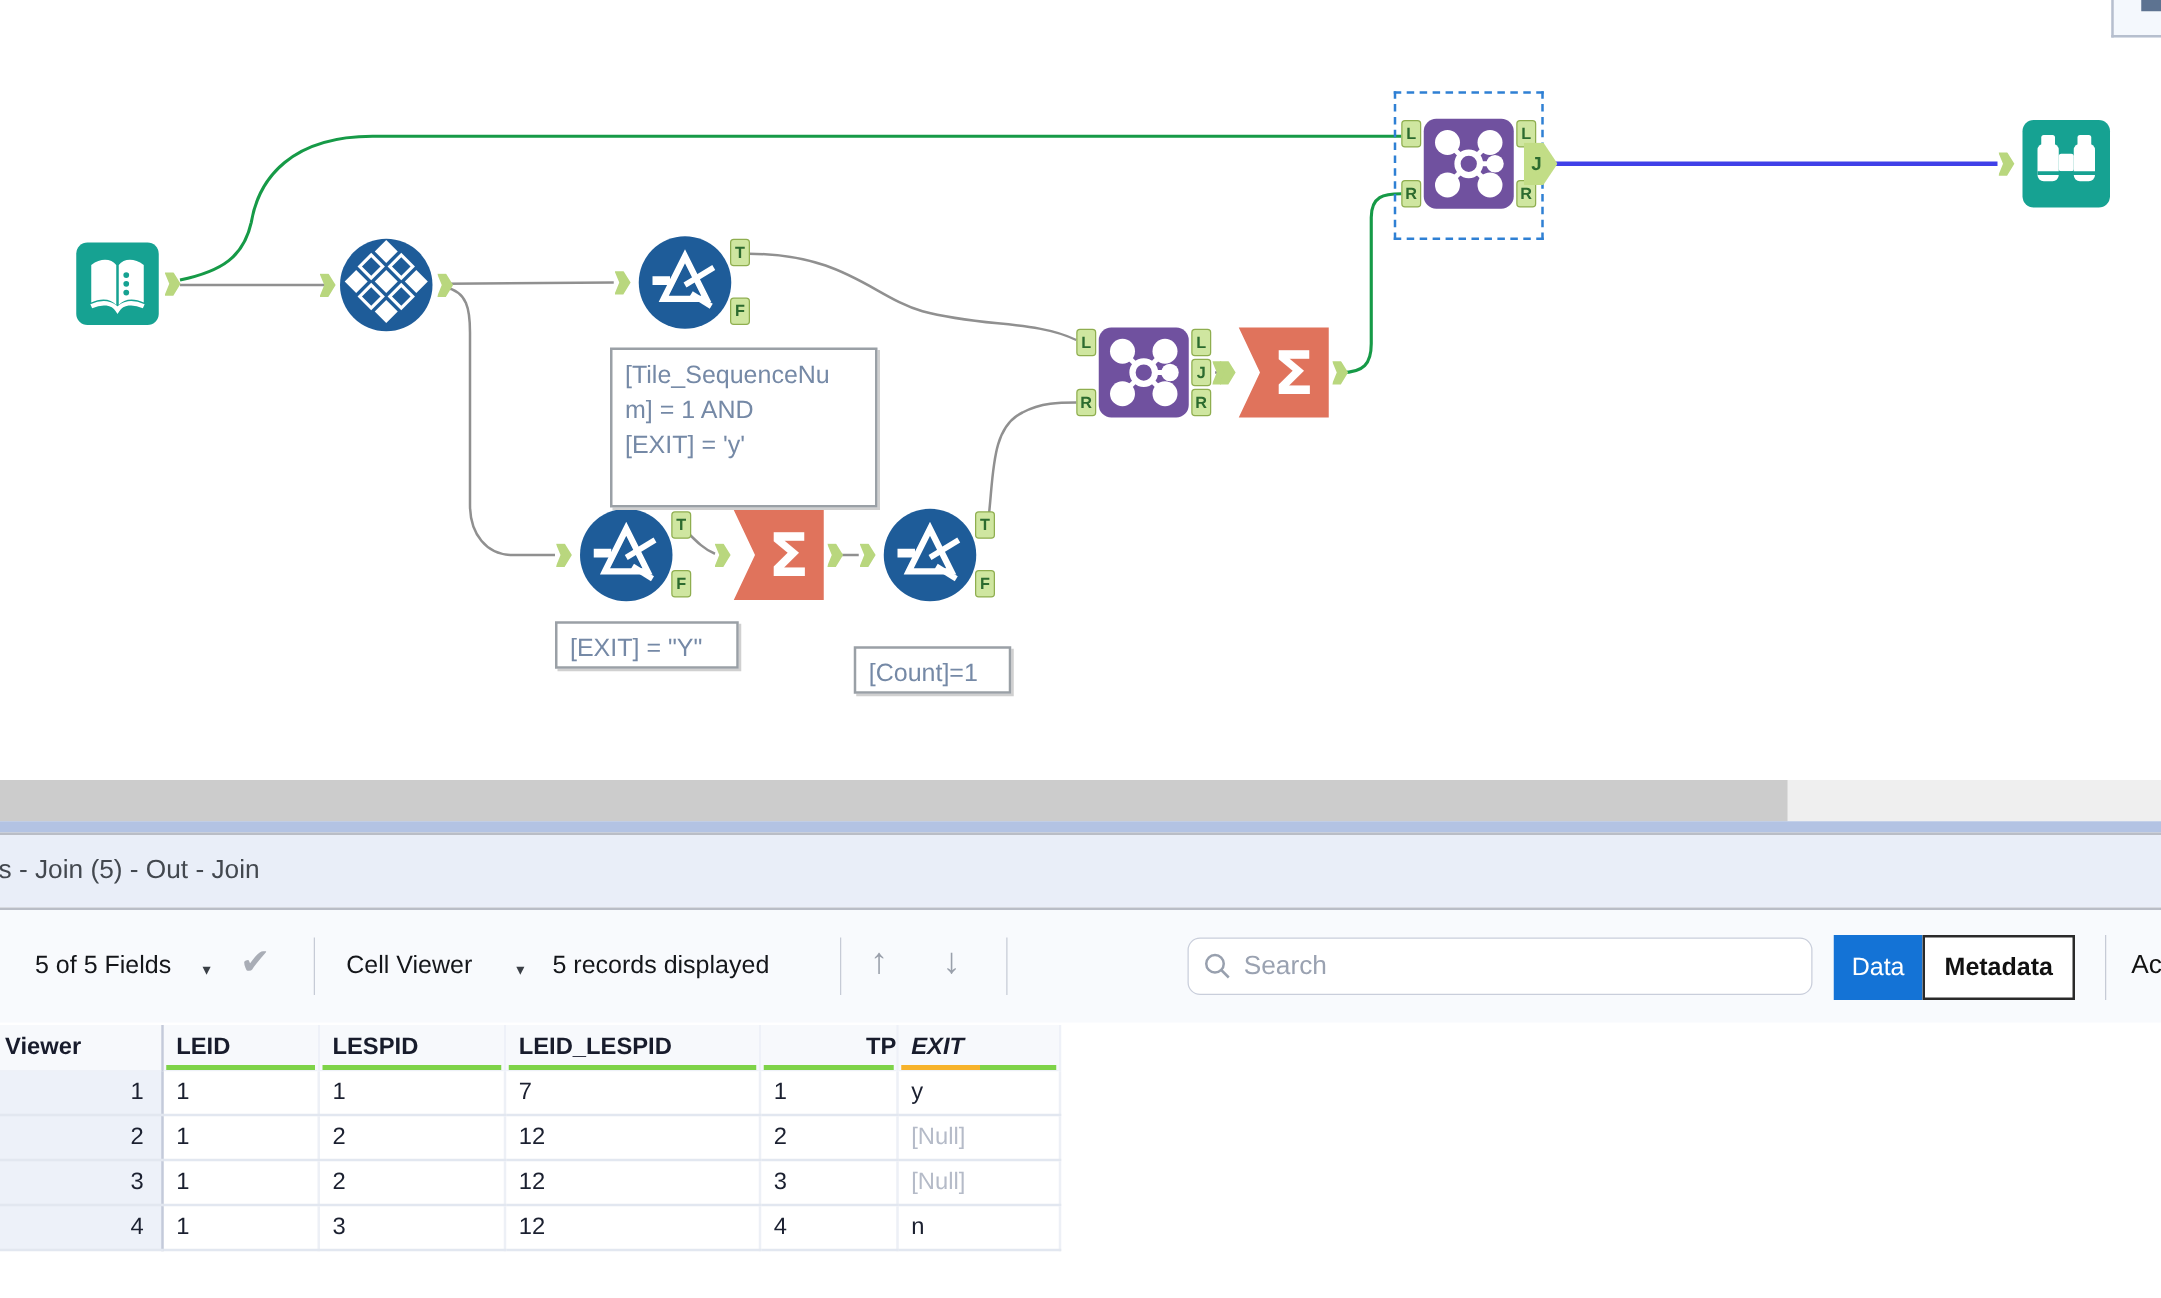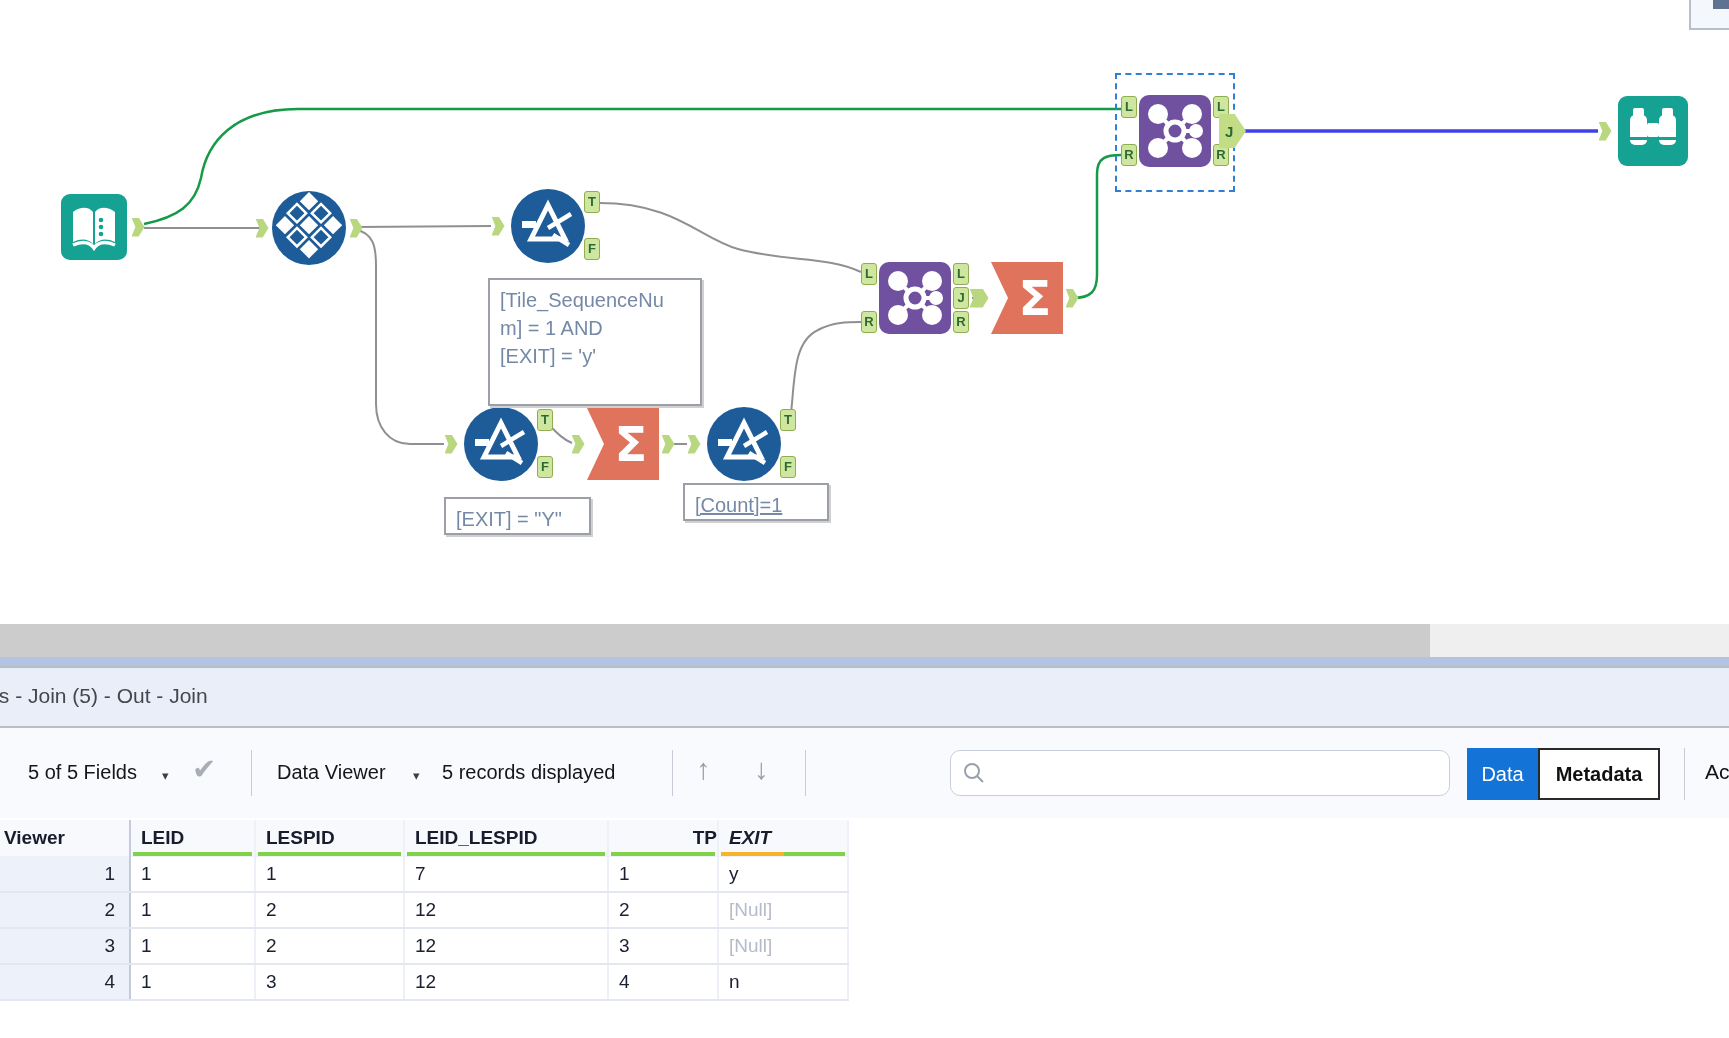"[Count]=1" div.annotation { text-decoration: underline -> none; top: 483px -> 517px; width: 146px -> 126px }
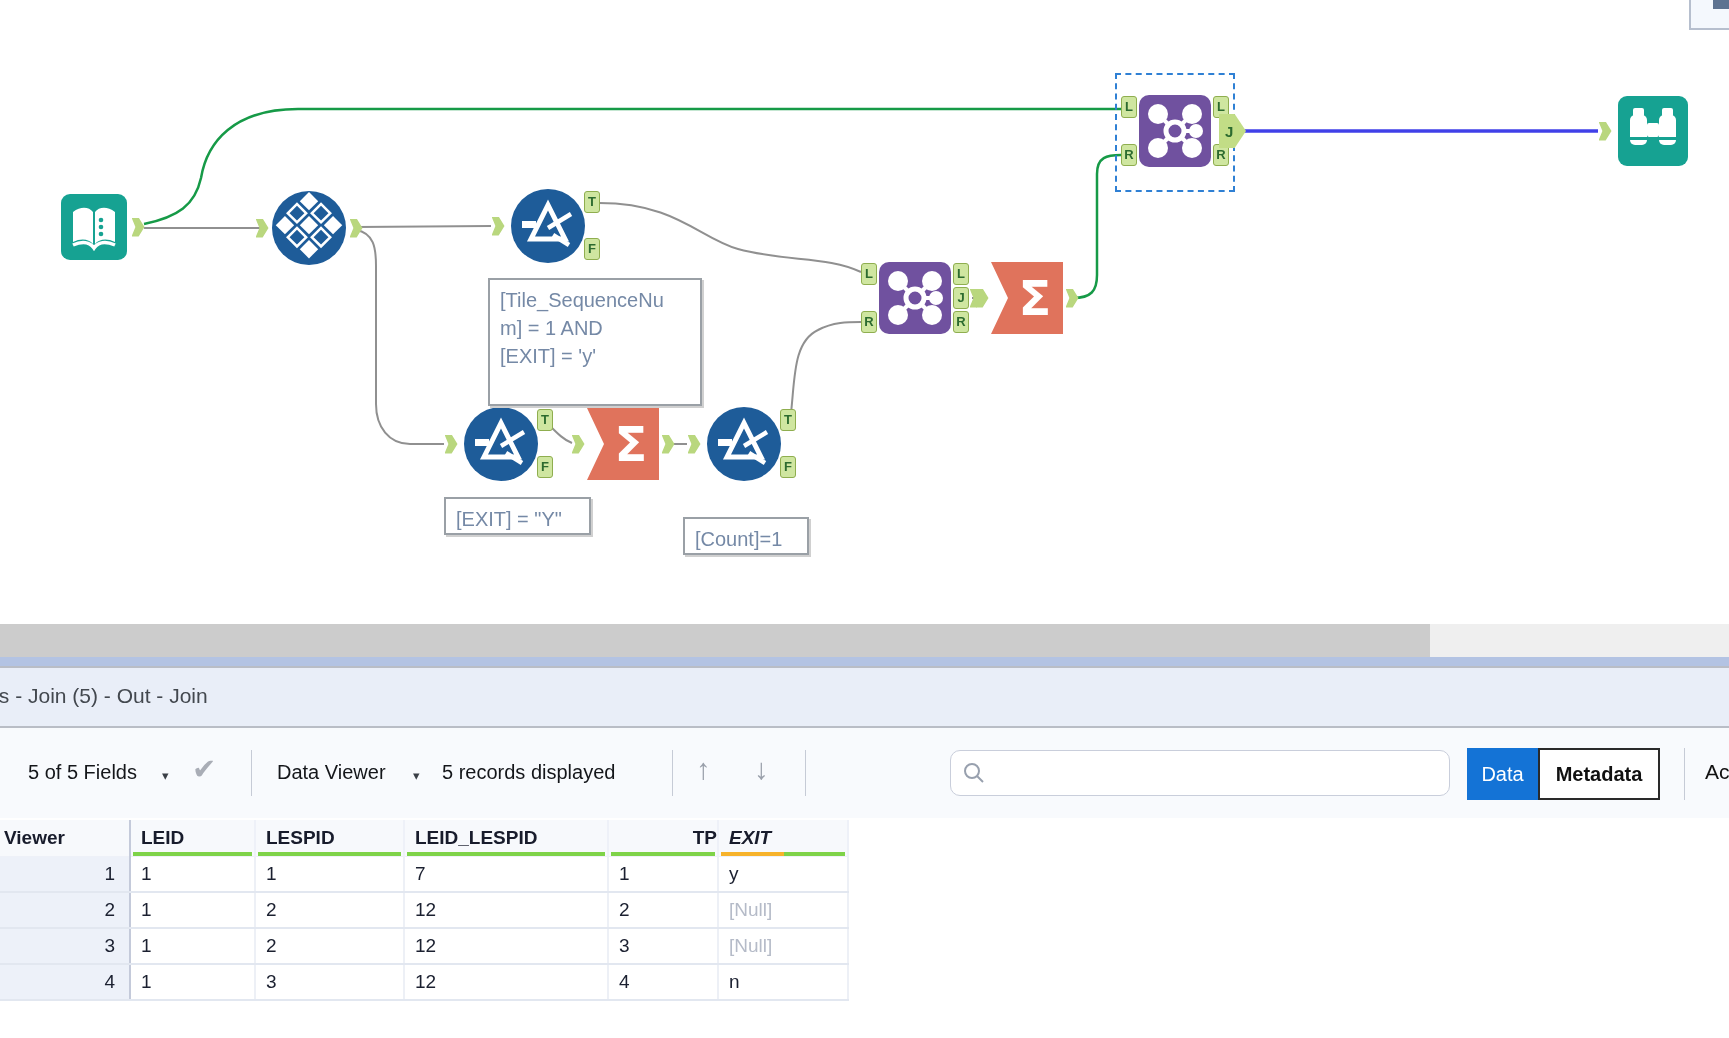"Data Viewer" span.tb-text { text: Data -> Cell }
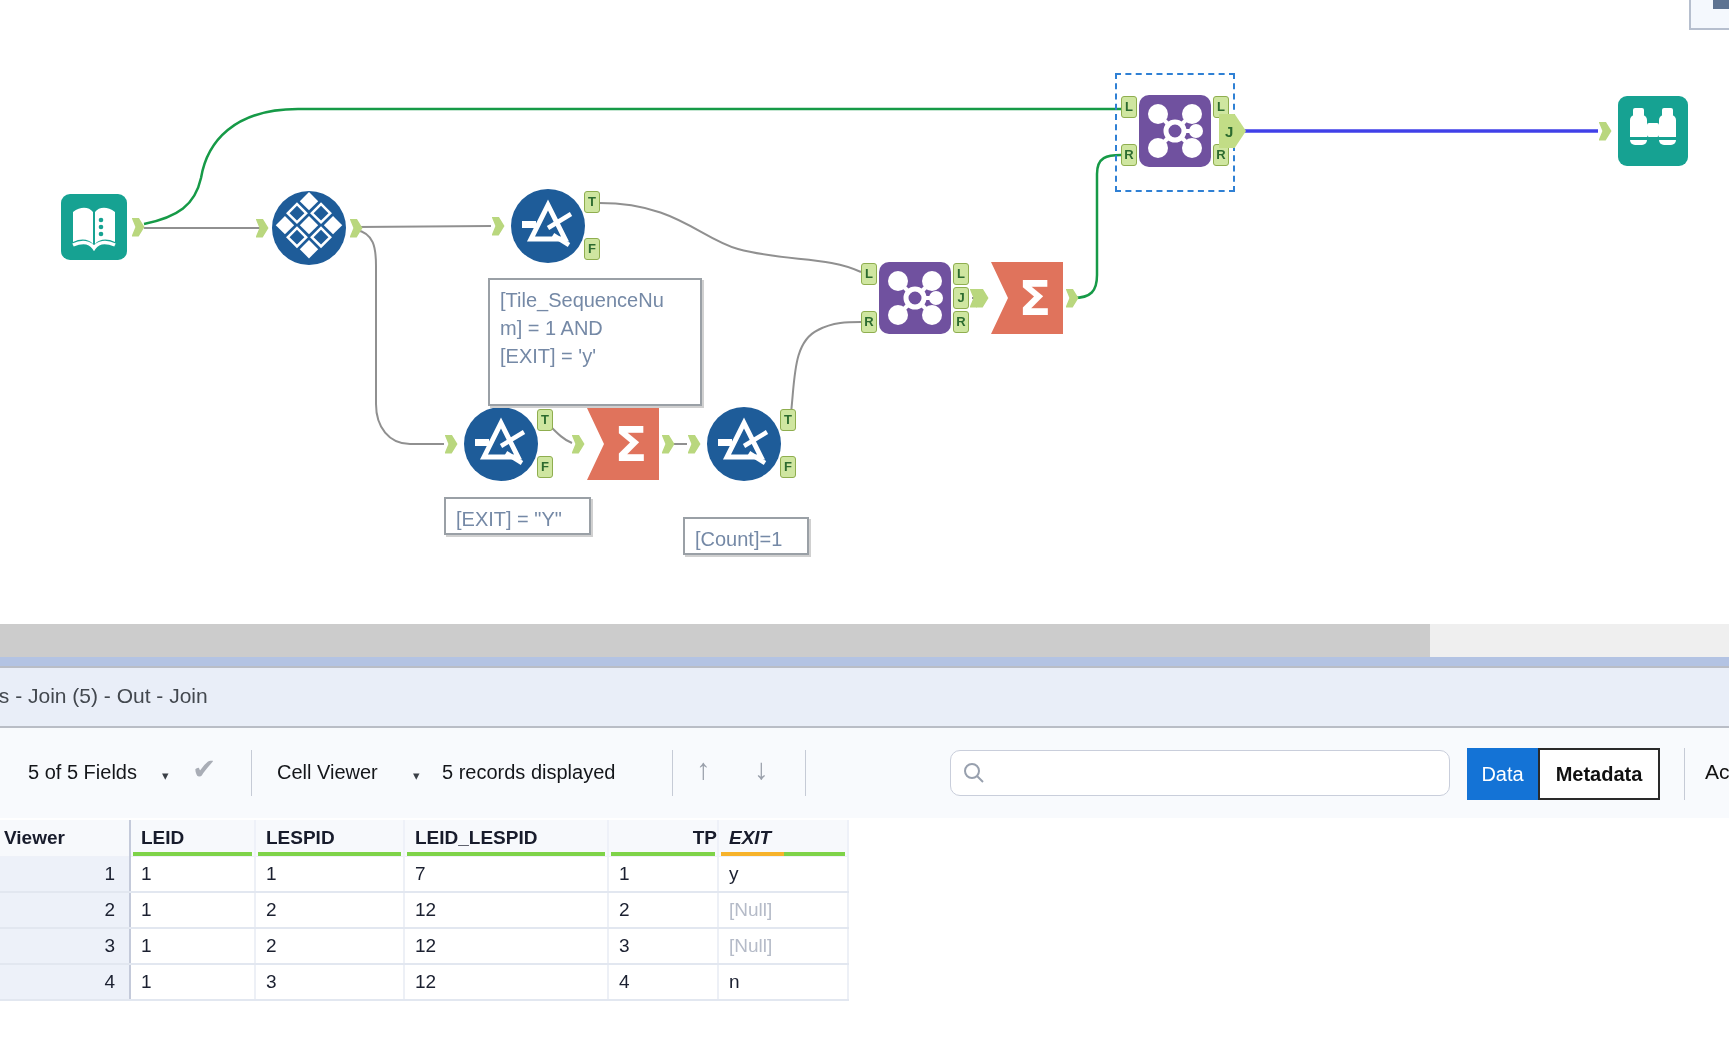"Search" input { html: none -> <input> }
